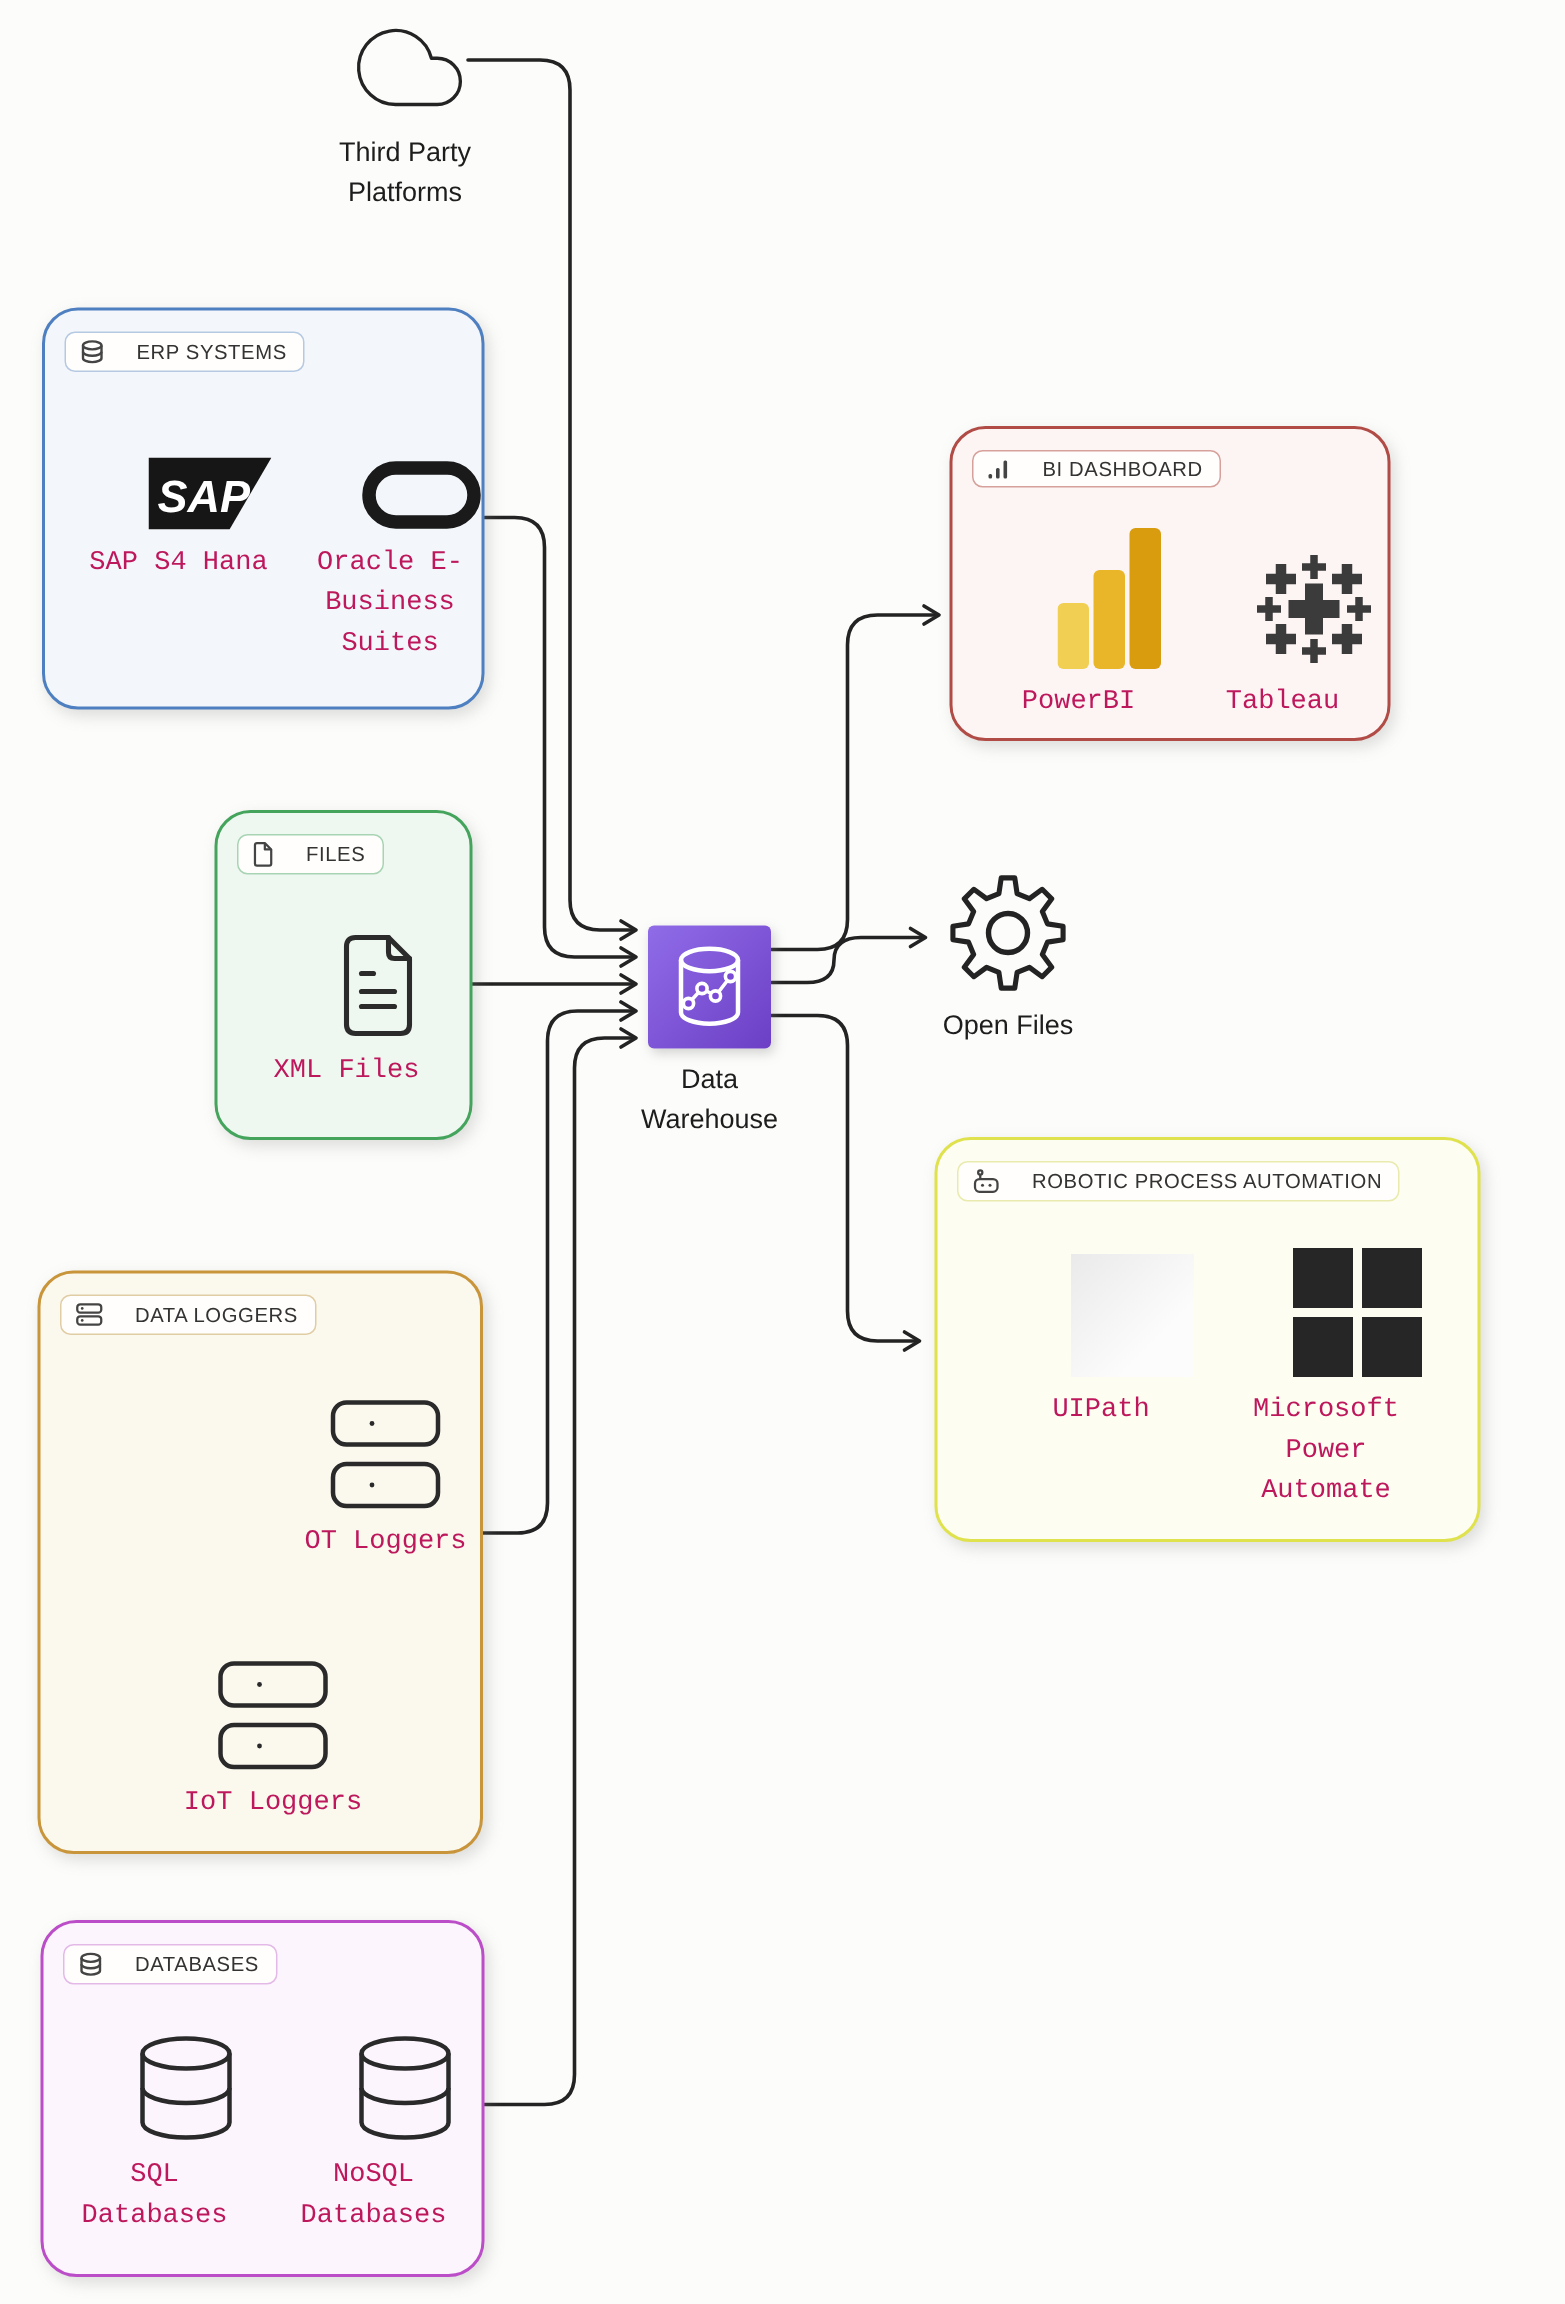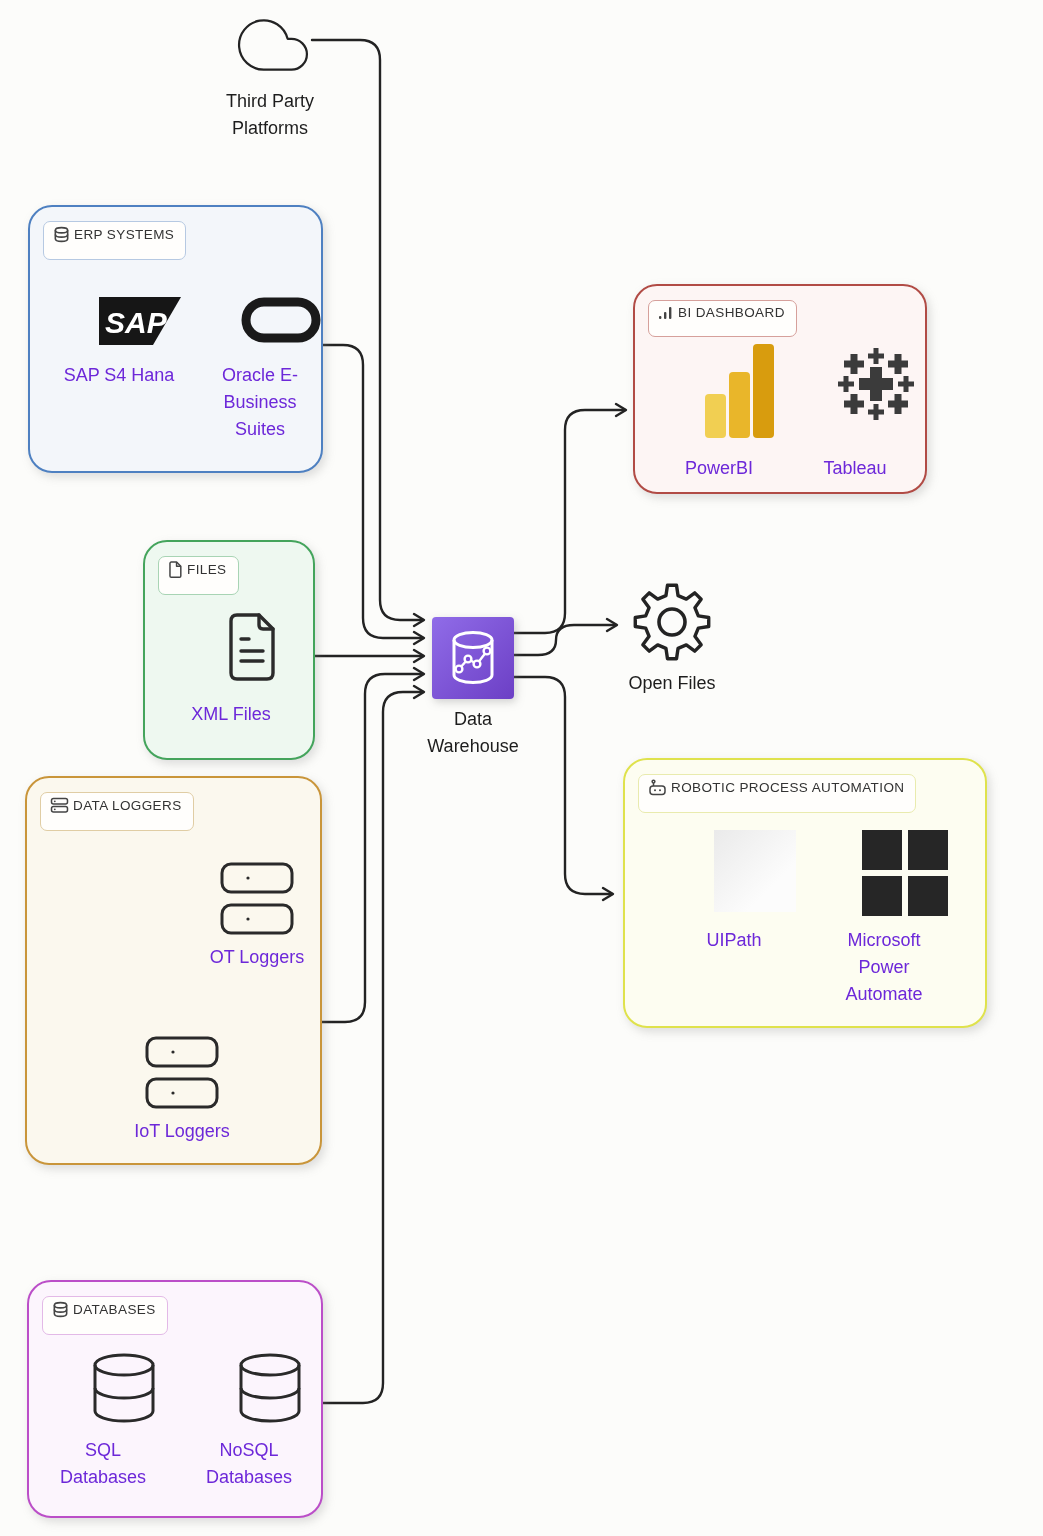"ERP SYSTEMS" .badge { gap: 4px -> 21px; padding: 4px 11px 16px 9px -> 4px 11px 4px 9px }
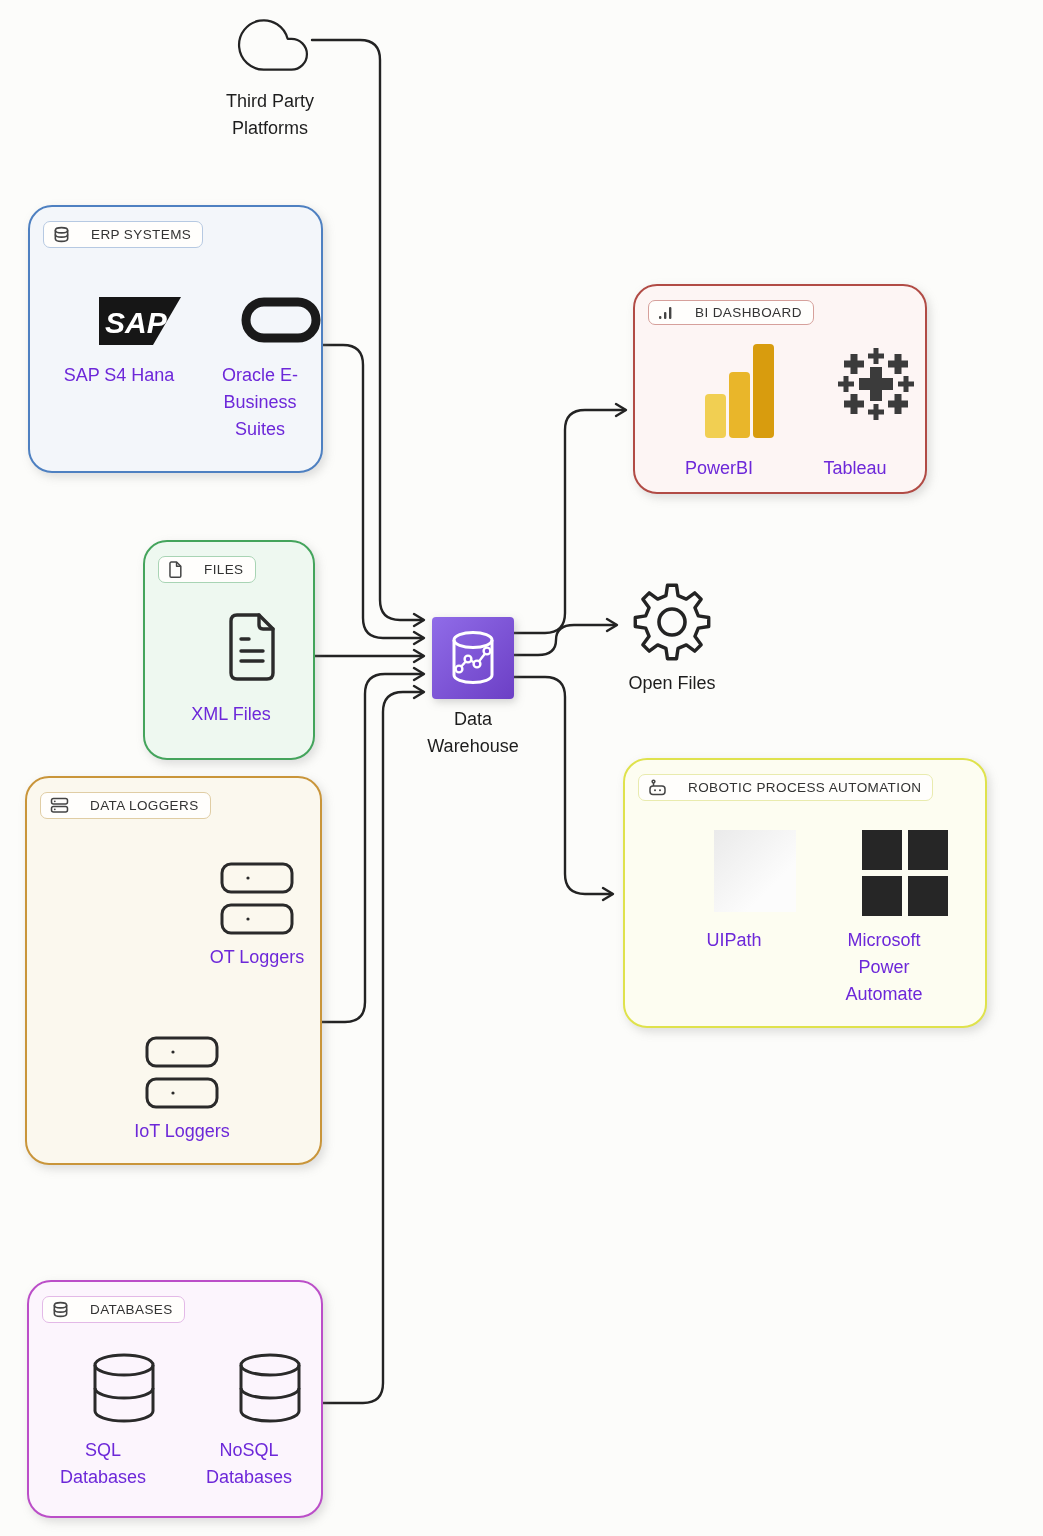"SAP" .iconarea { align-items: flex-start -> flex-end }
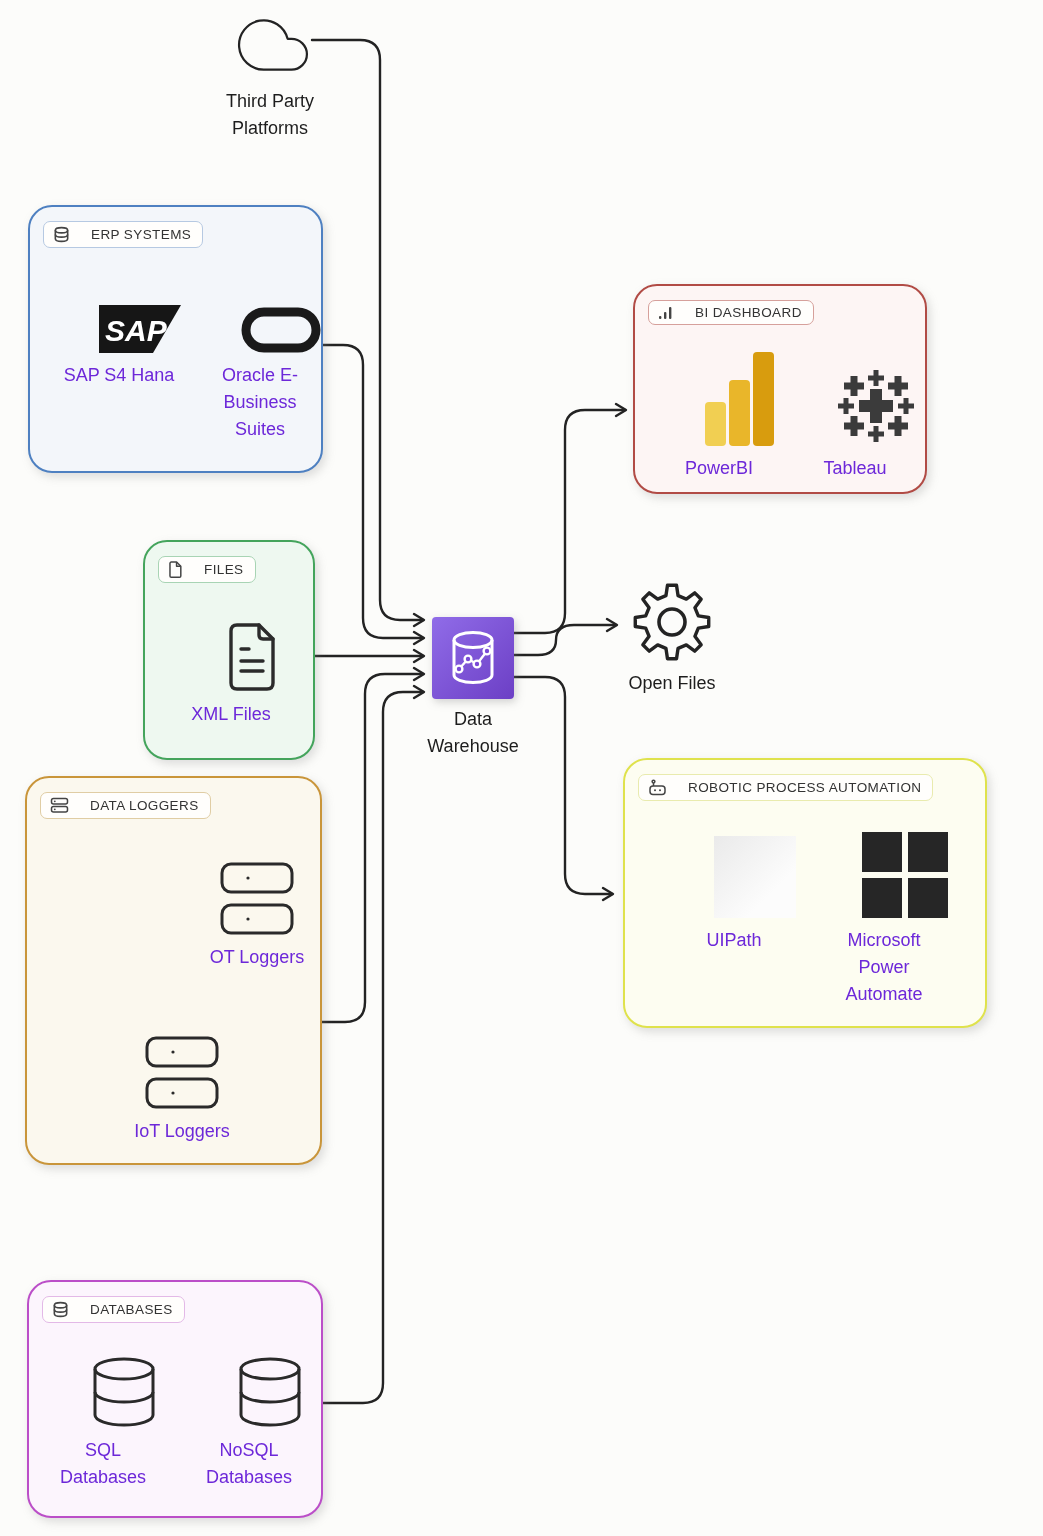"SAP S4 Hana" .ilabel { color: #6d28d9 -> #be185d; font-family: none -> Liberation Mono, monospace }
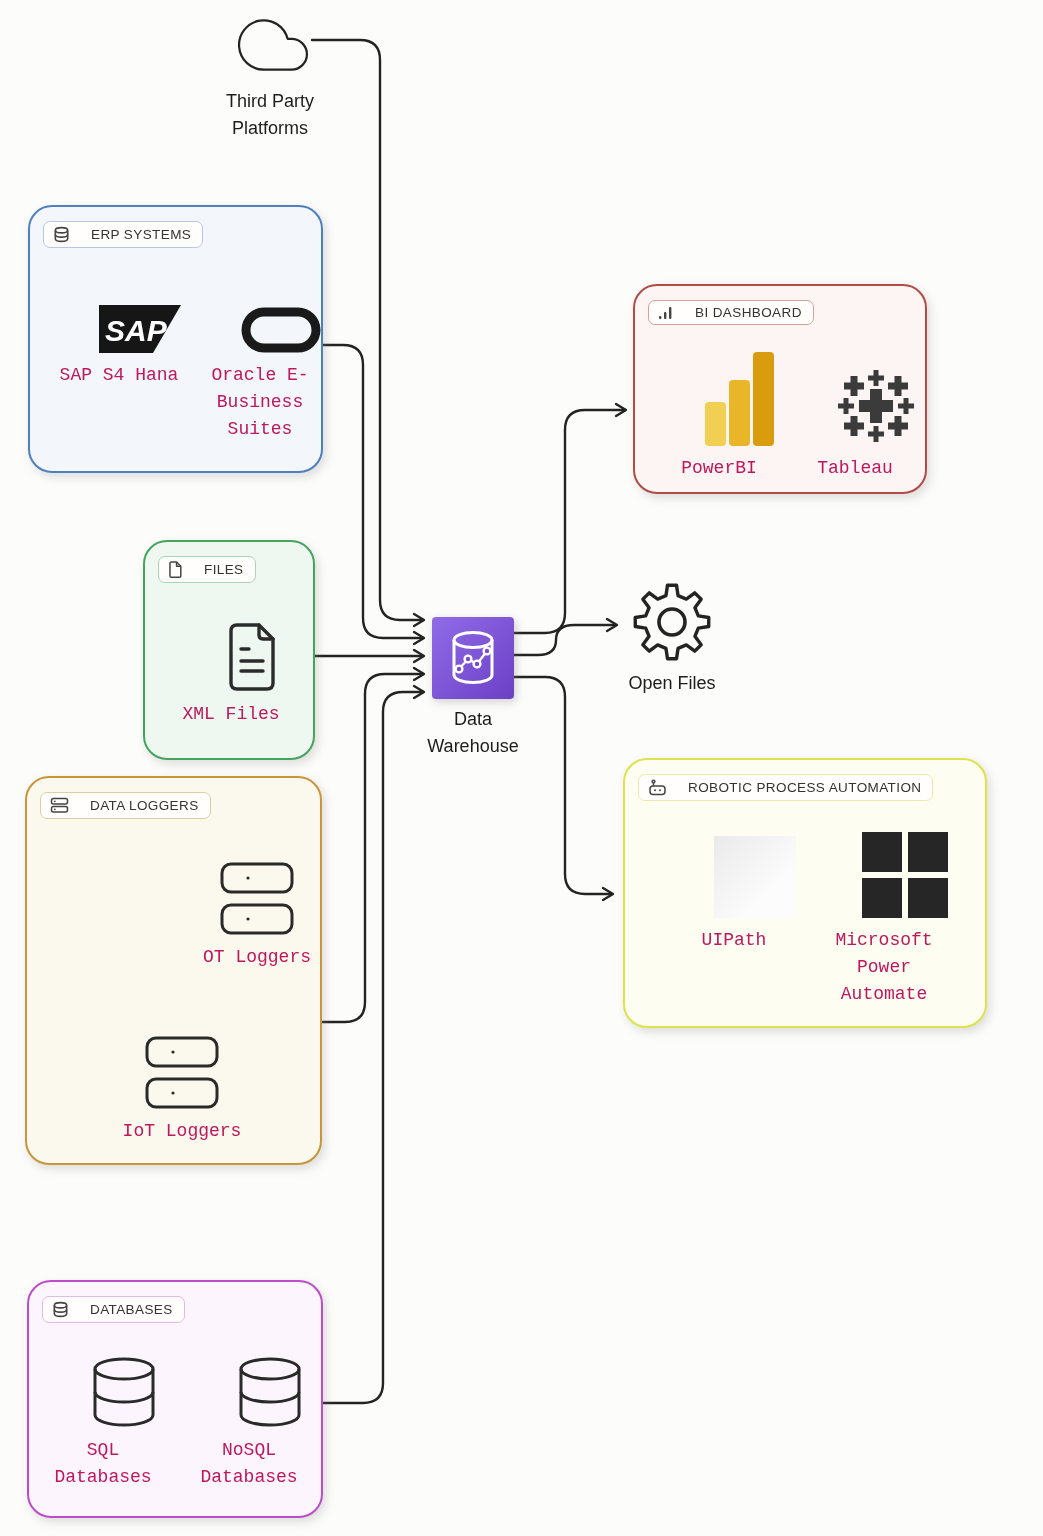"DATA LOGGERS" div.gbox { top: 776px -> 847px }
